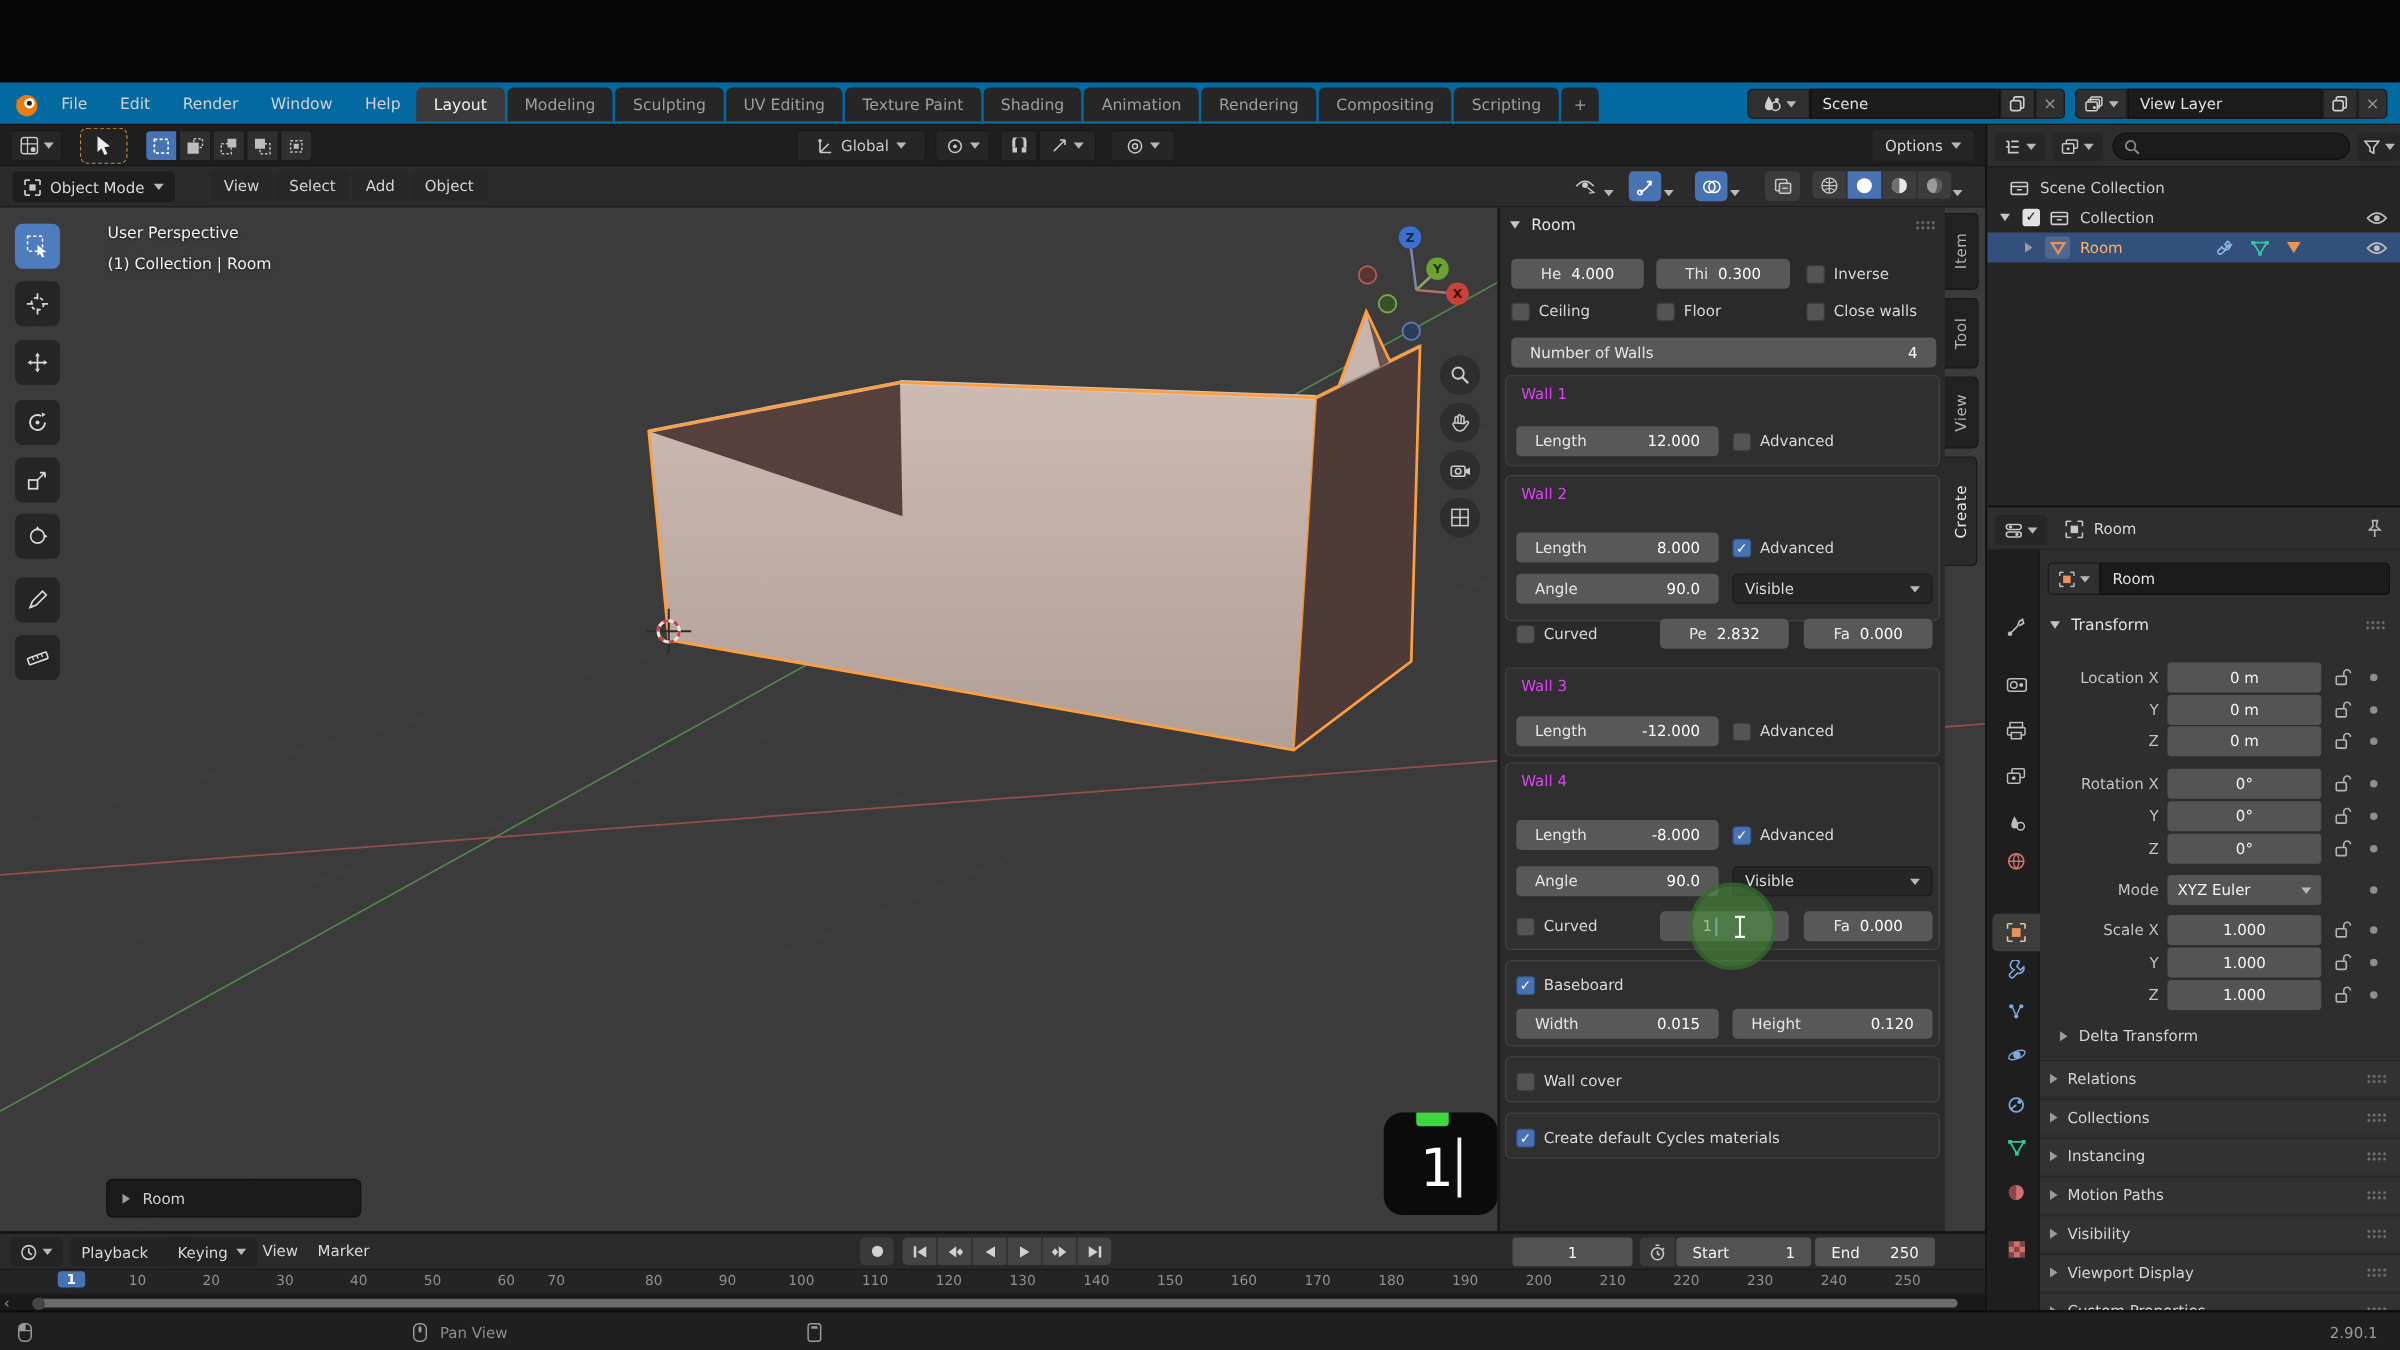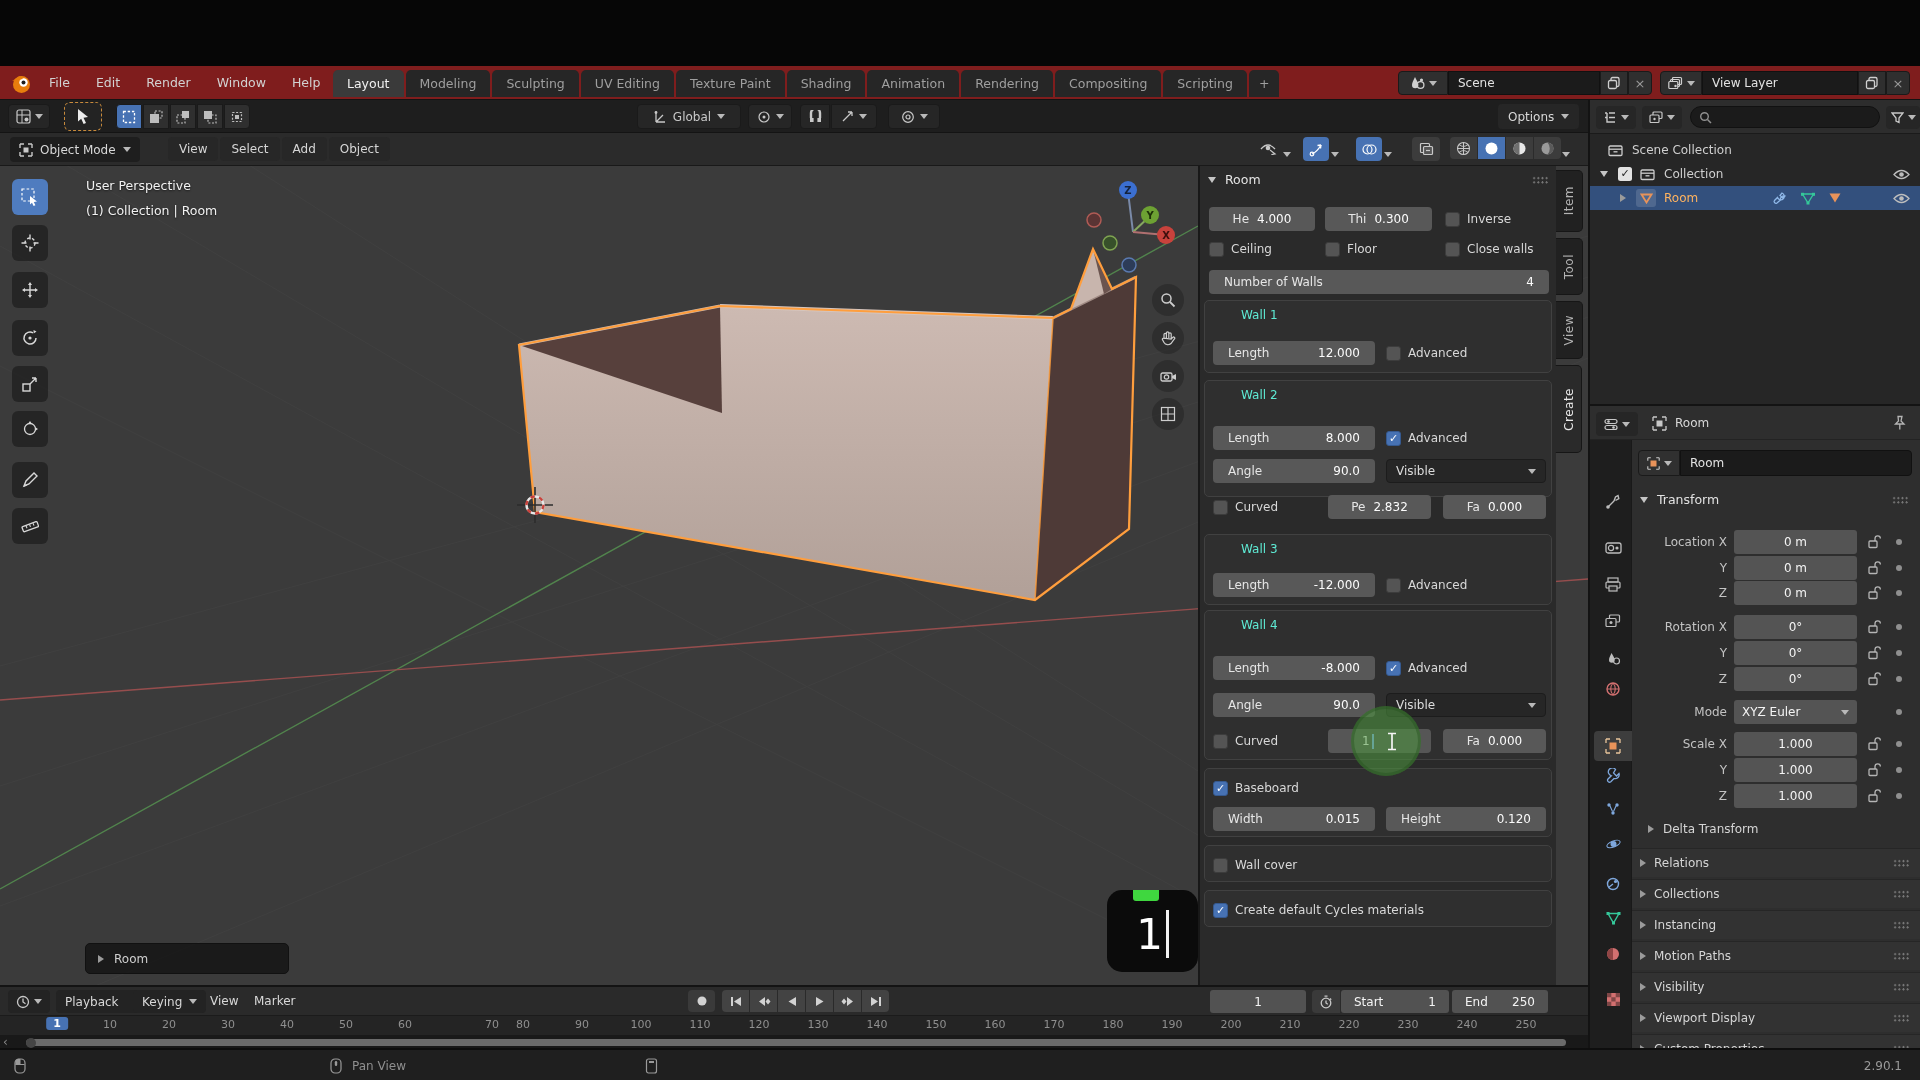"File Edit Render Window Help" #topbar { background: #7f1d1d -> #0369a1 }
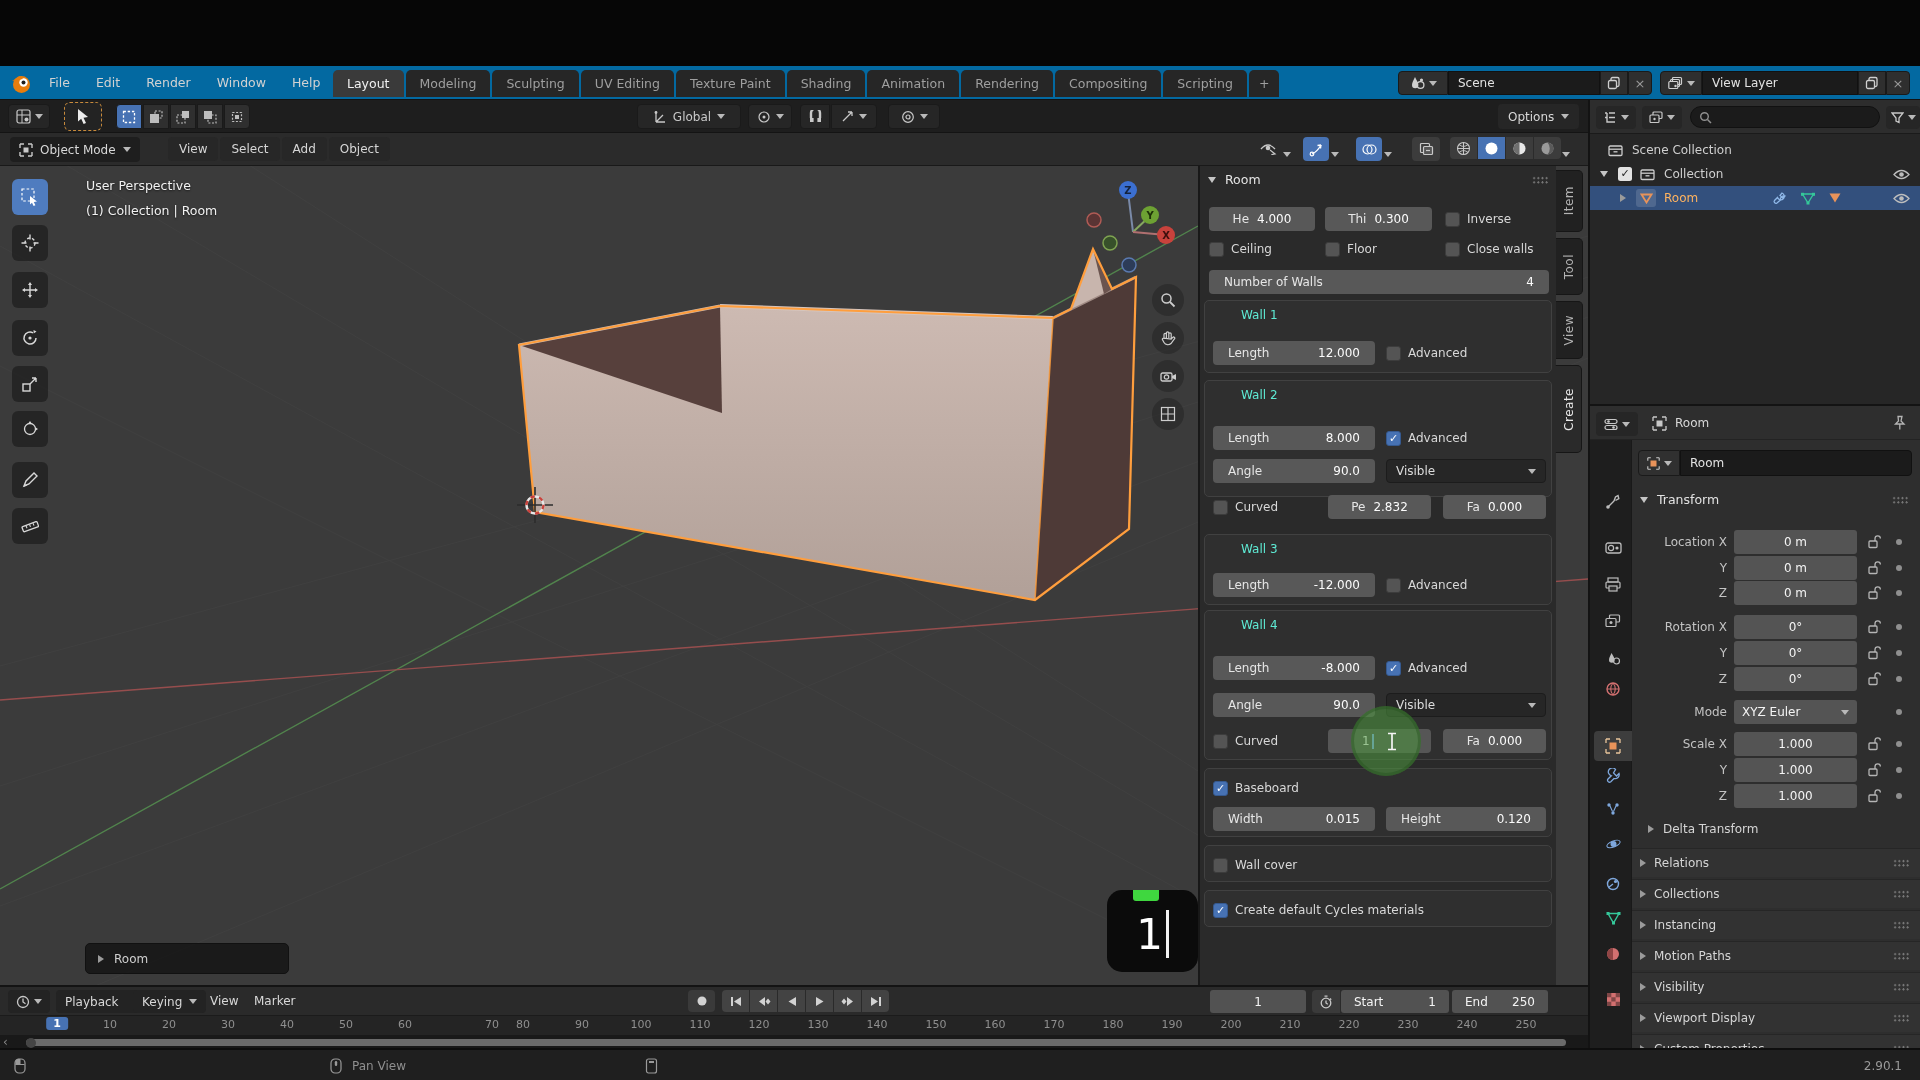"Wall 1" .box-title { color: #5eead4 -> #d946ef; margin-left: 24px -> none }
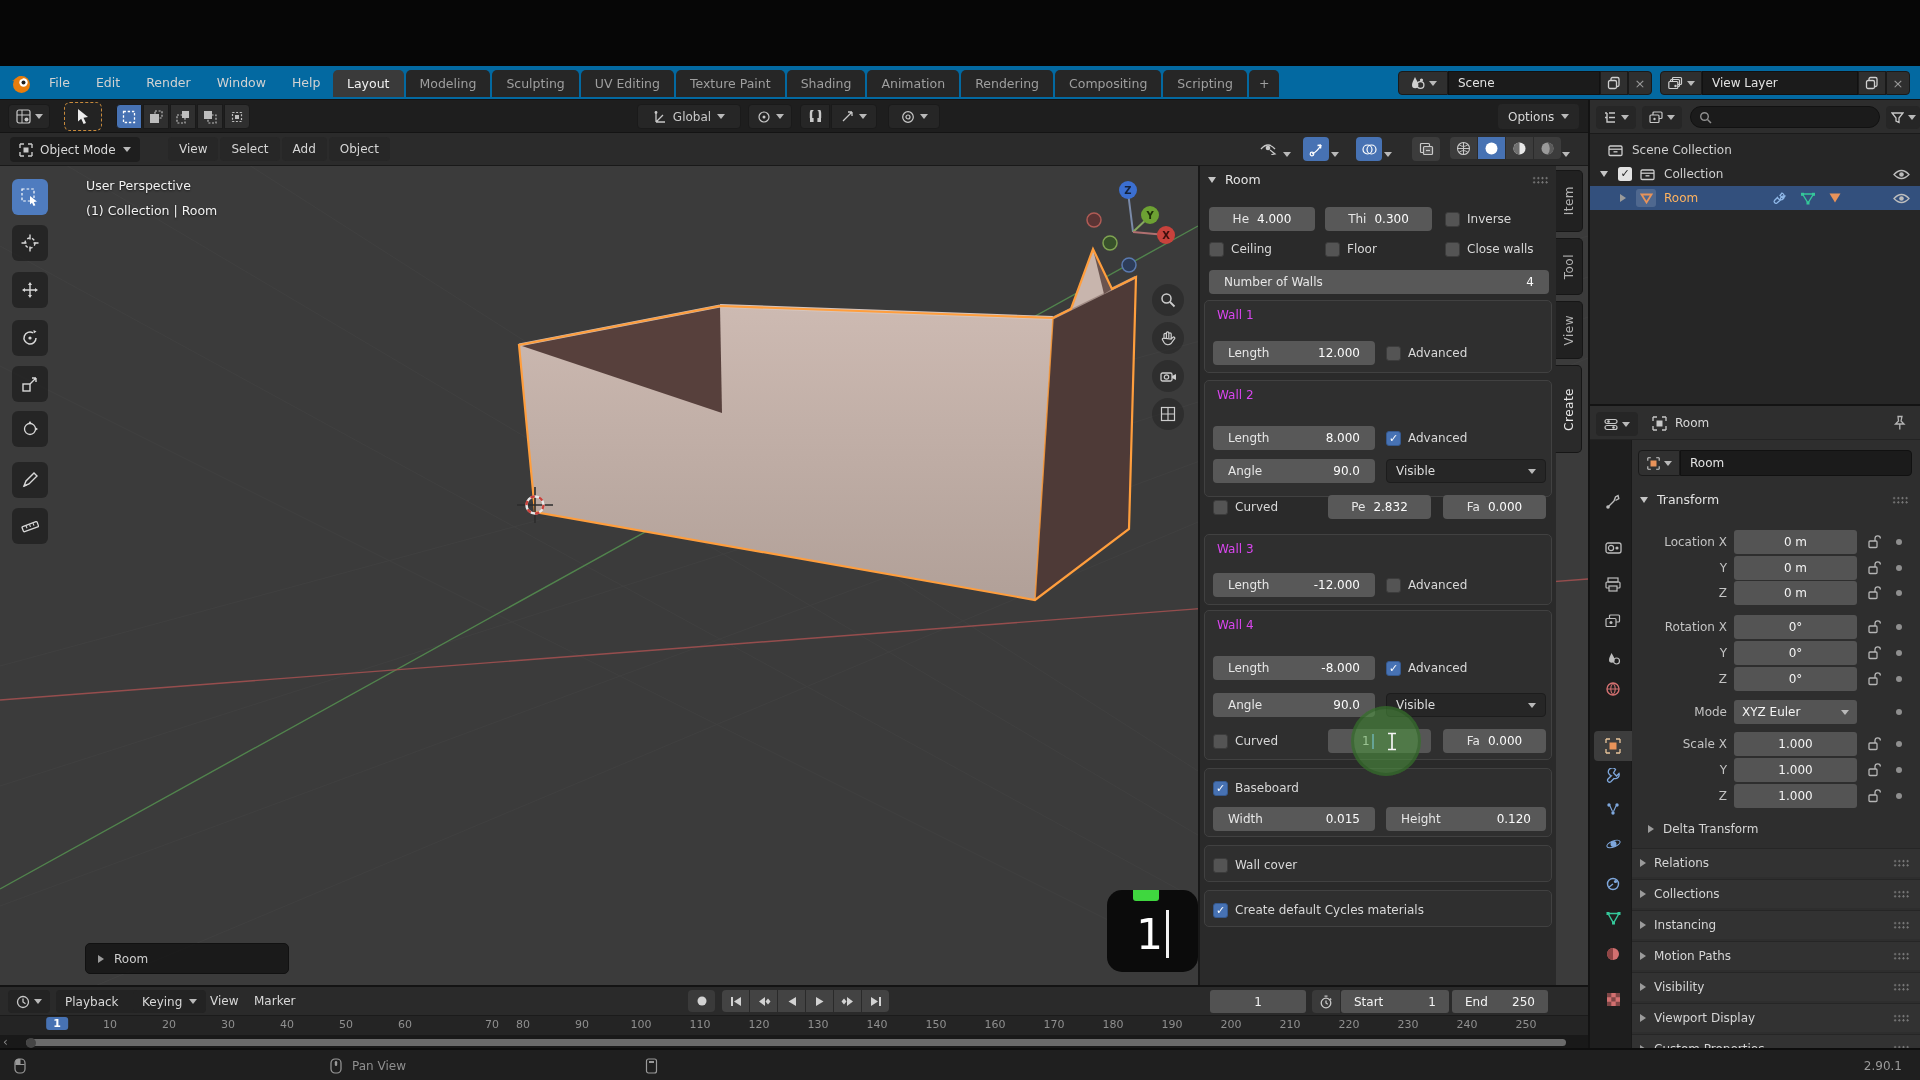"70" span.tick { left: 492px -> 445px }
